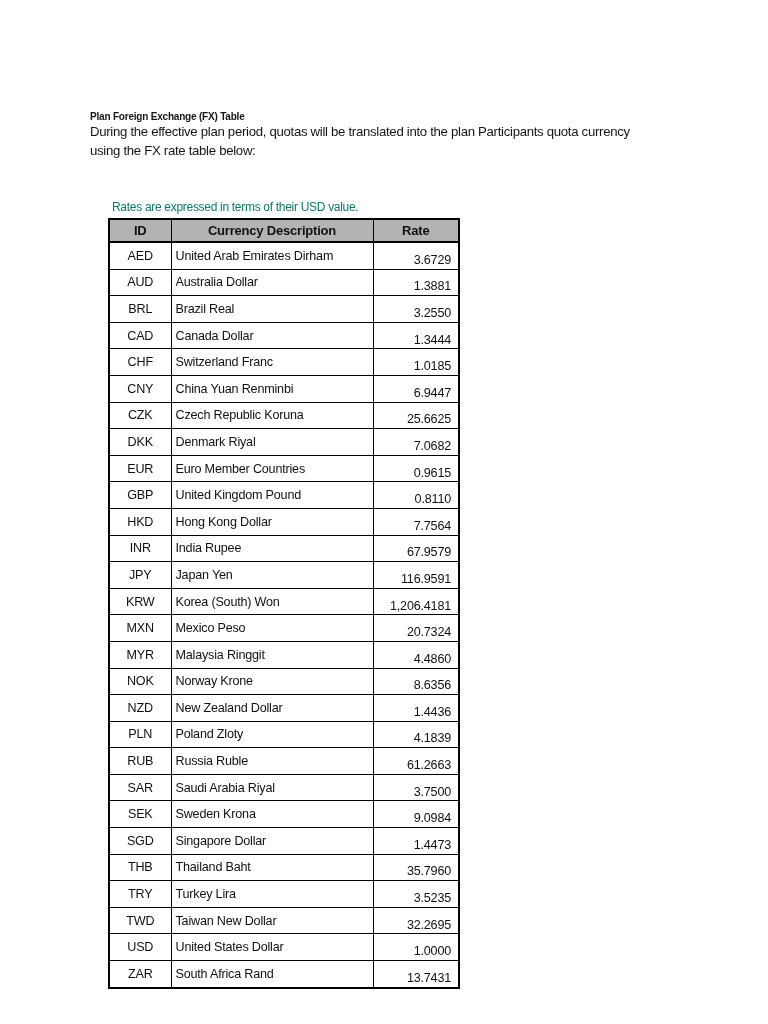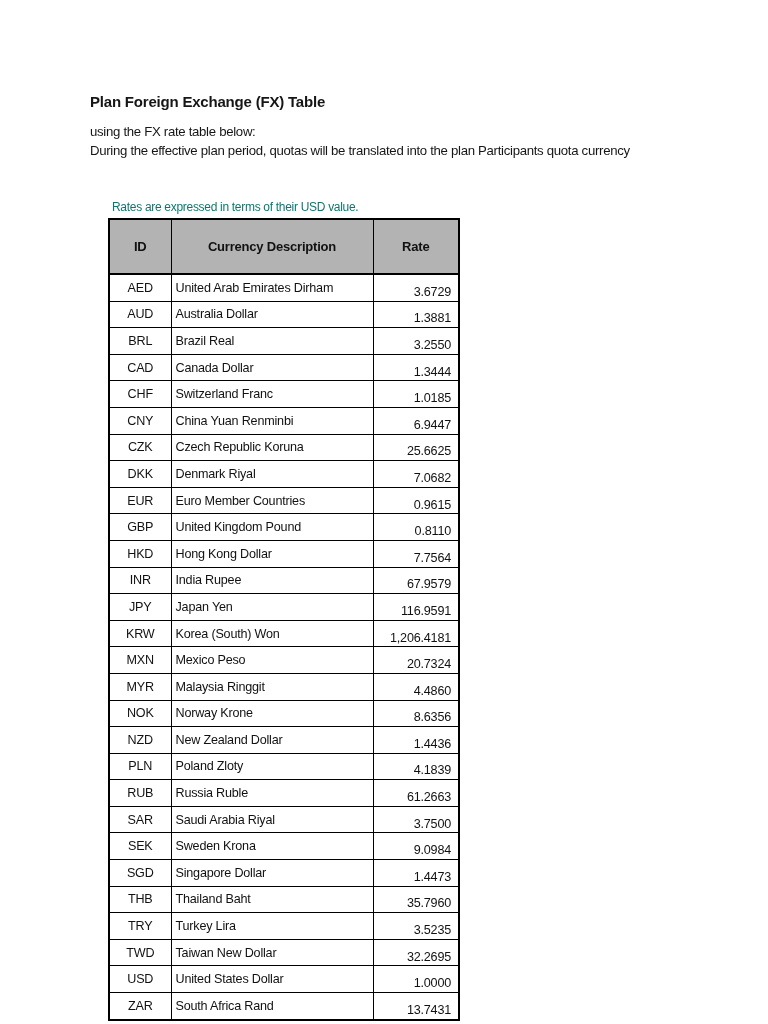"Plan Foreign Exchange (FX) Table" .doc-title { font-size: 15px -> 10px; top: 93px -> 111px }
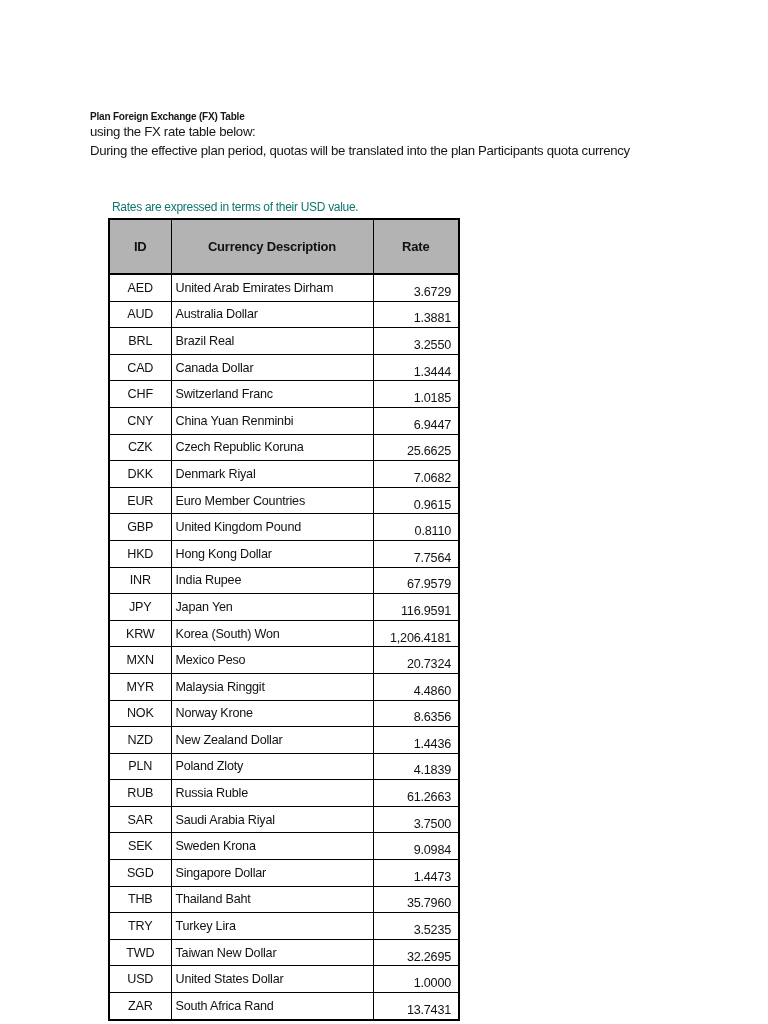"using the FX rate table" span { order: before "During the effective plan period," -> after "During the effective plan period," }
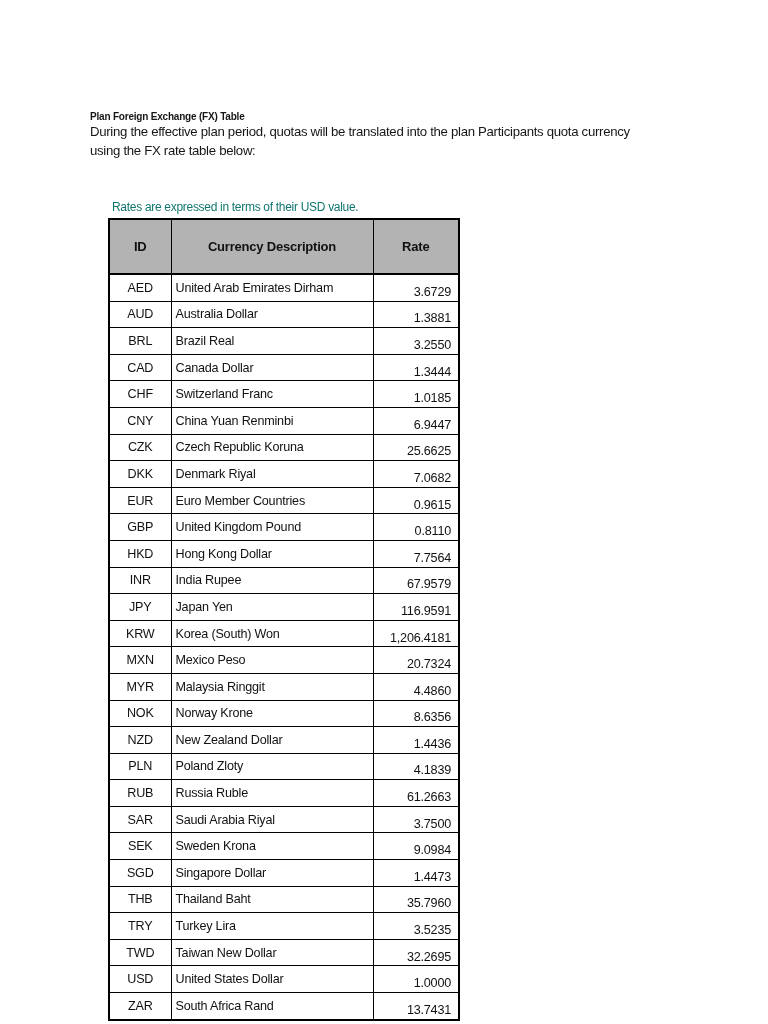"ID" table.fx th { padding: 17px -> 1px }
